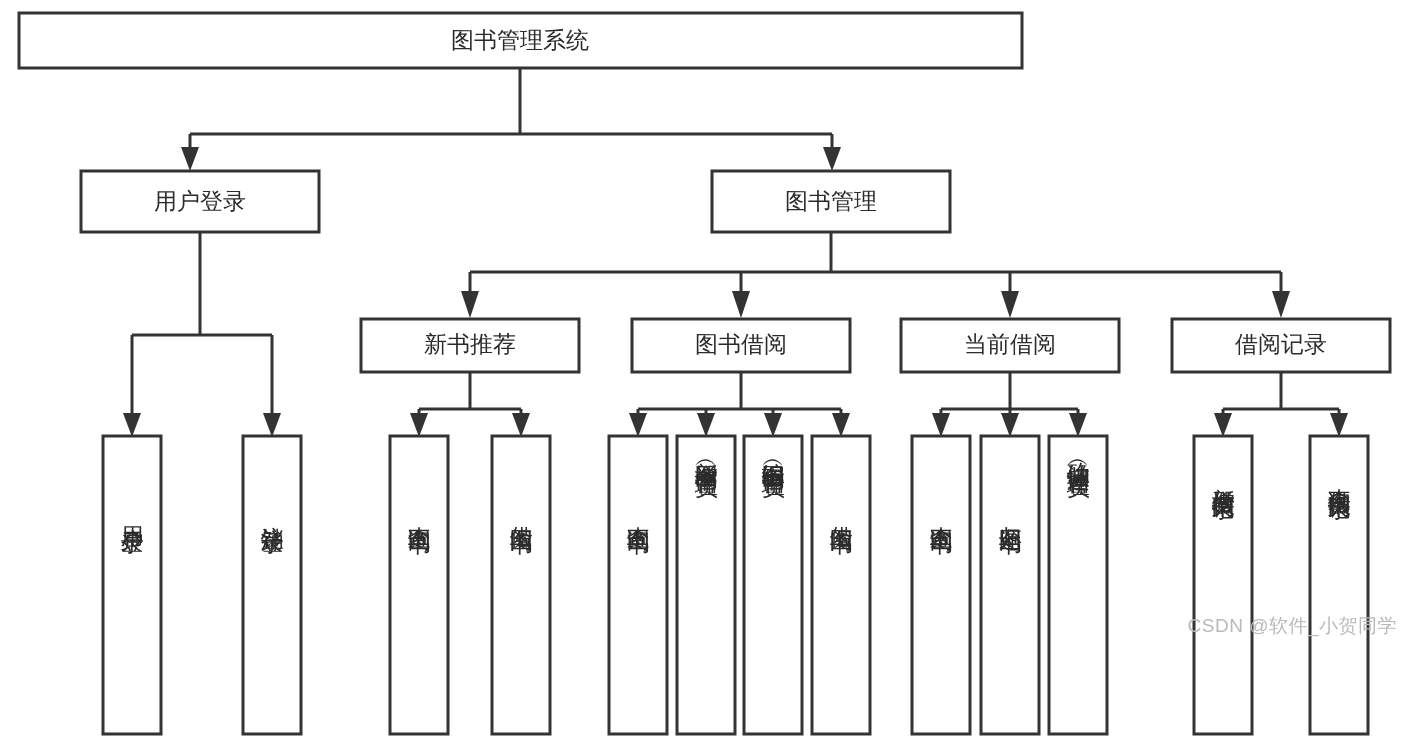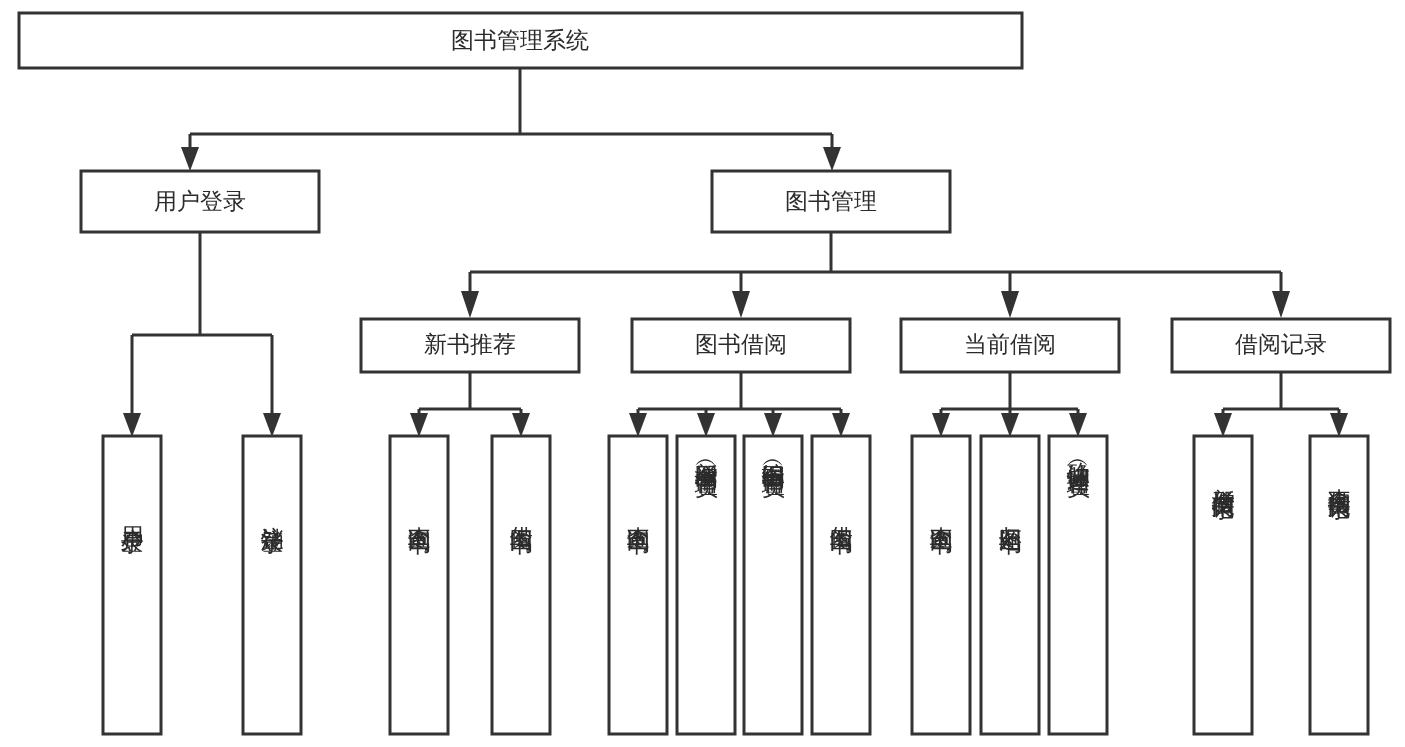"CSDN @软件_小贺同学" div.watermark { html: none -> <div>CSDN @软件_小贺同学</div> }
